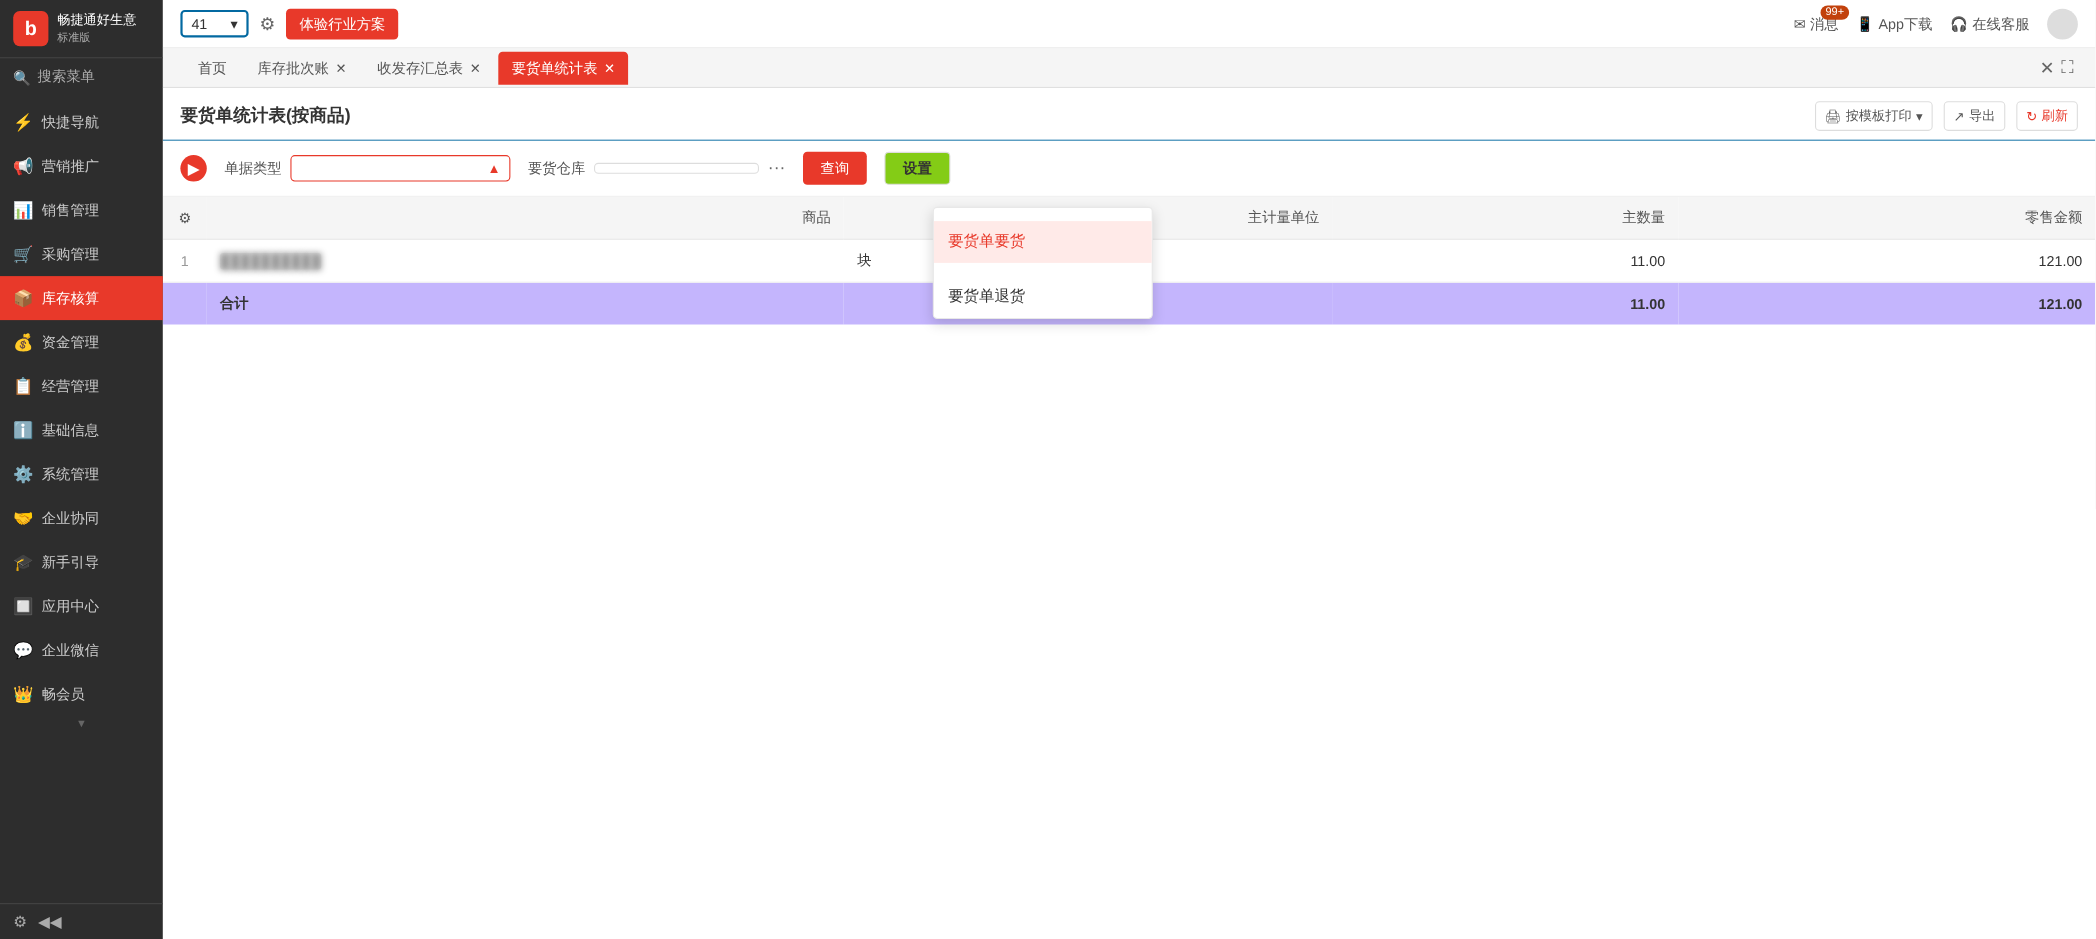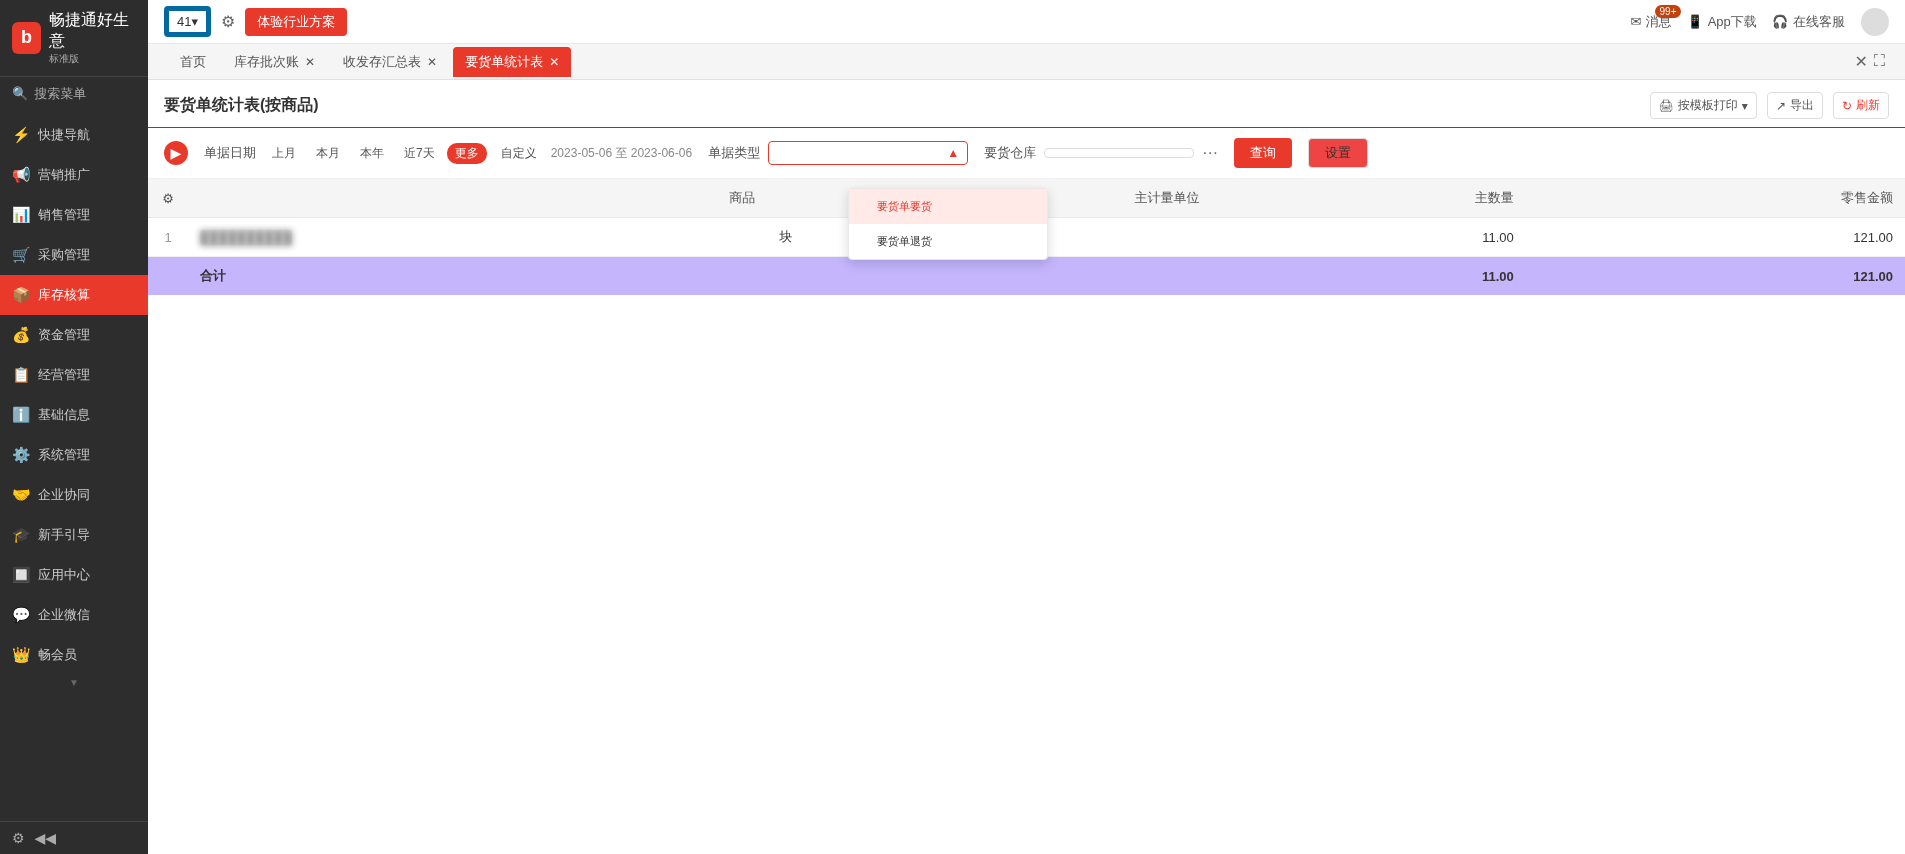"畅捷通好生意" .logo-text { font-size: 16px -> 12px }
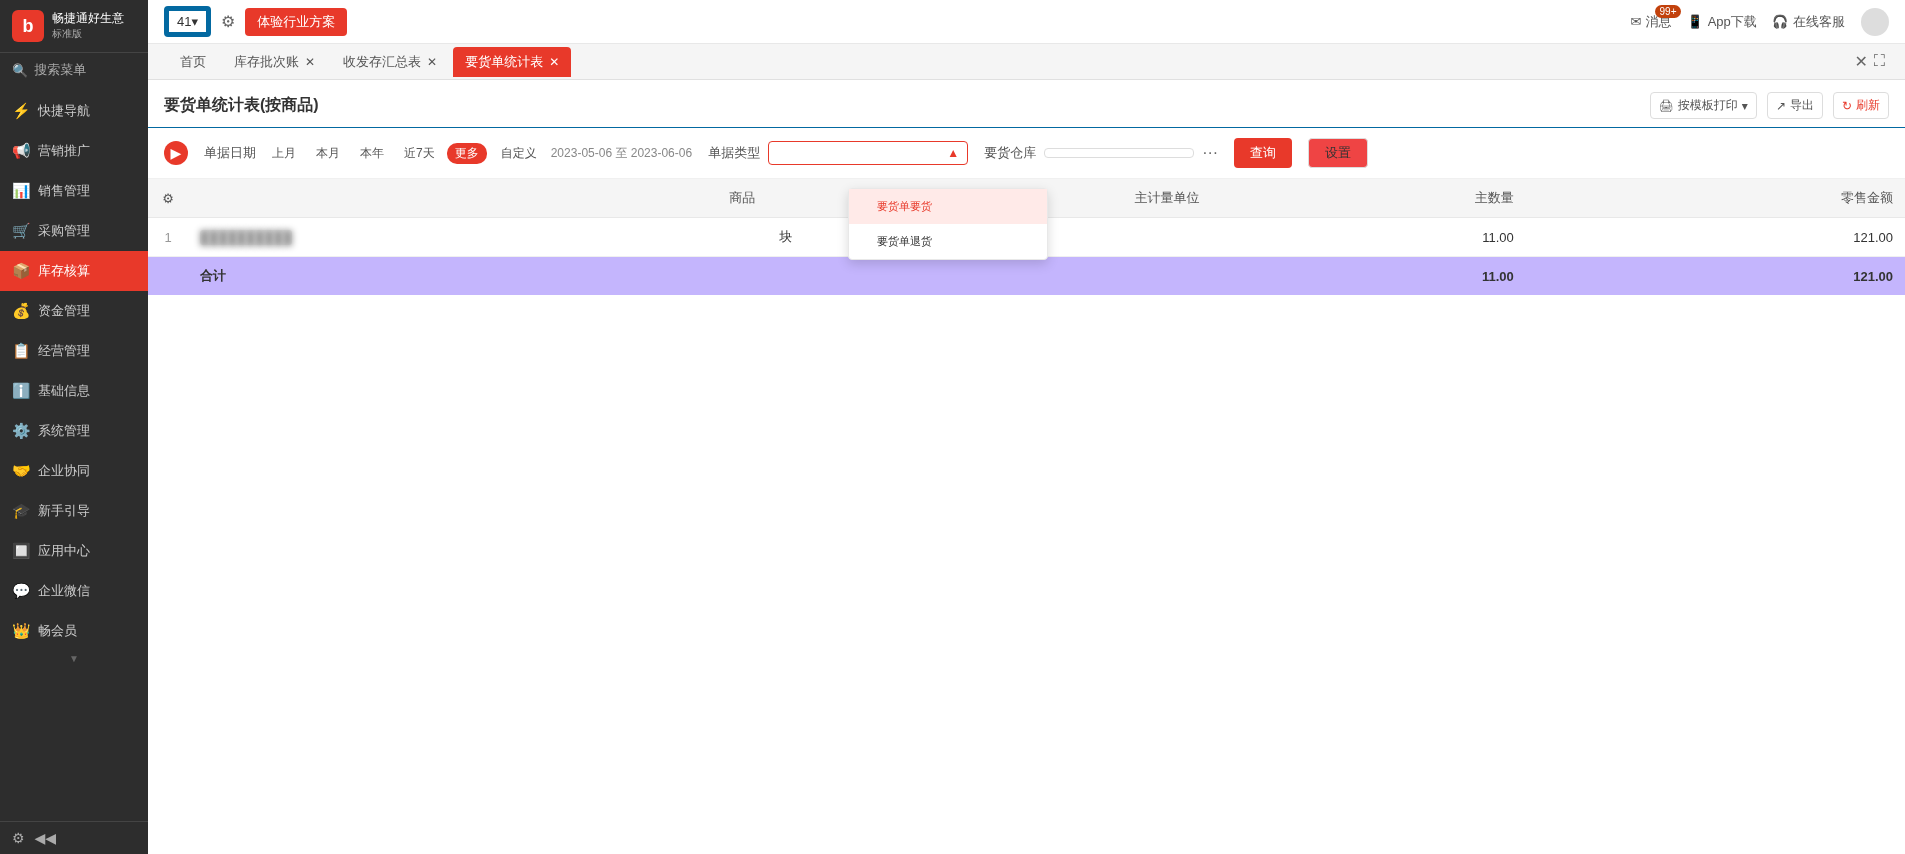"41" .branch-selector { border: 5px solid #0369a1 -> 2px solid #0369a1; gap: 0 -> 21px }
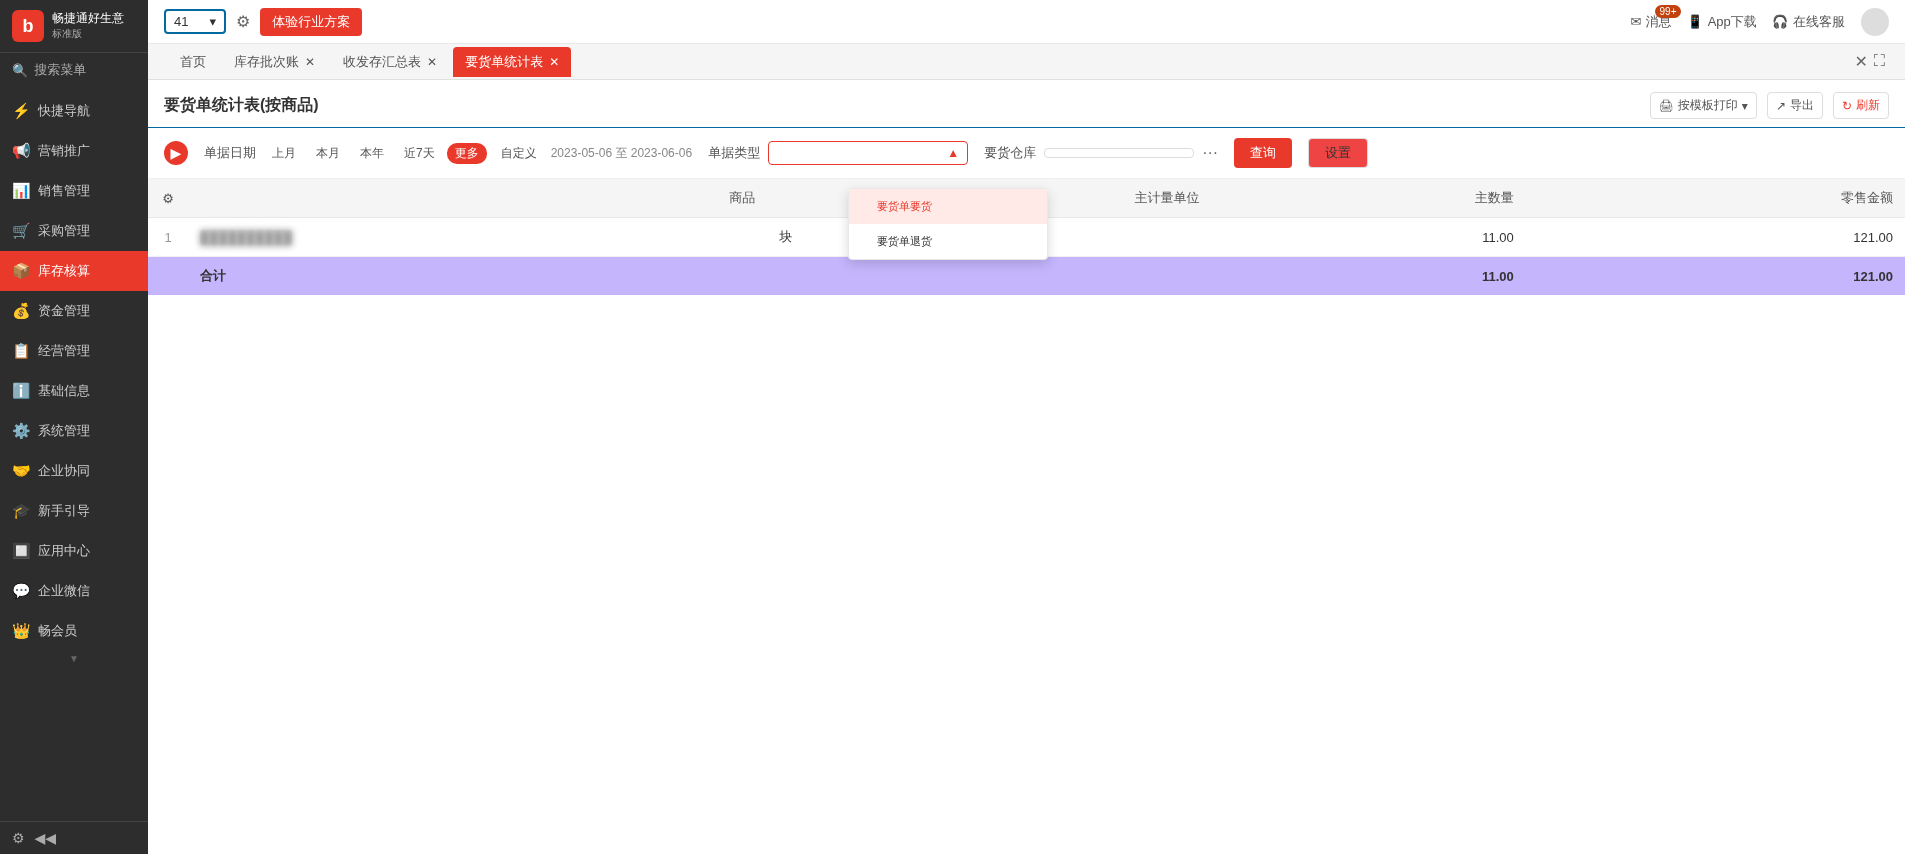"单据日期" div.filter-group { html: <div> <span>单据日期</span> <div> <span>上月</span> <span>本月</span> <span>本年</span> <span>近7天</span> <span>更多</span> </div> <span>自定义</span> <span>2023-05-06 至 2023-06-06</span> </div> -> none }
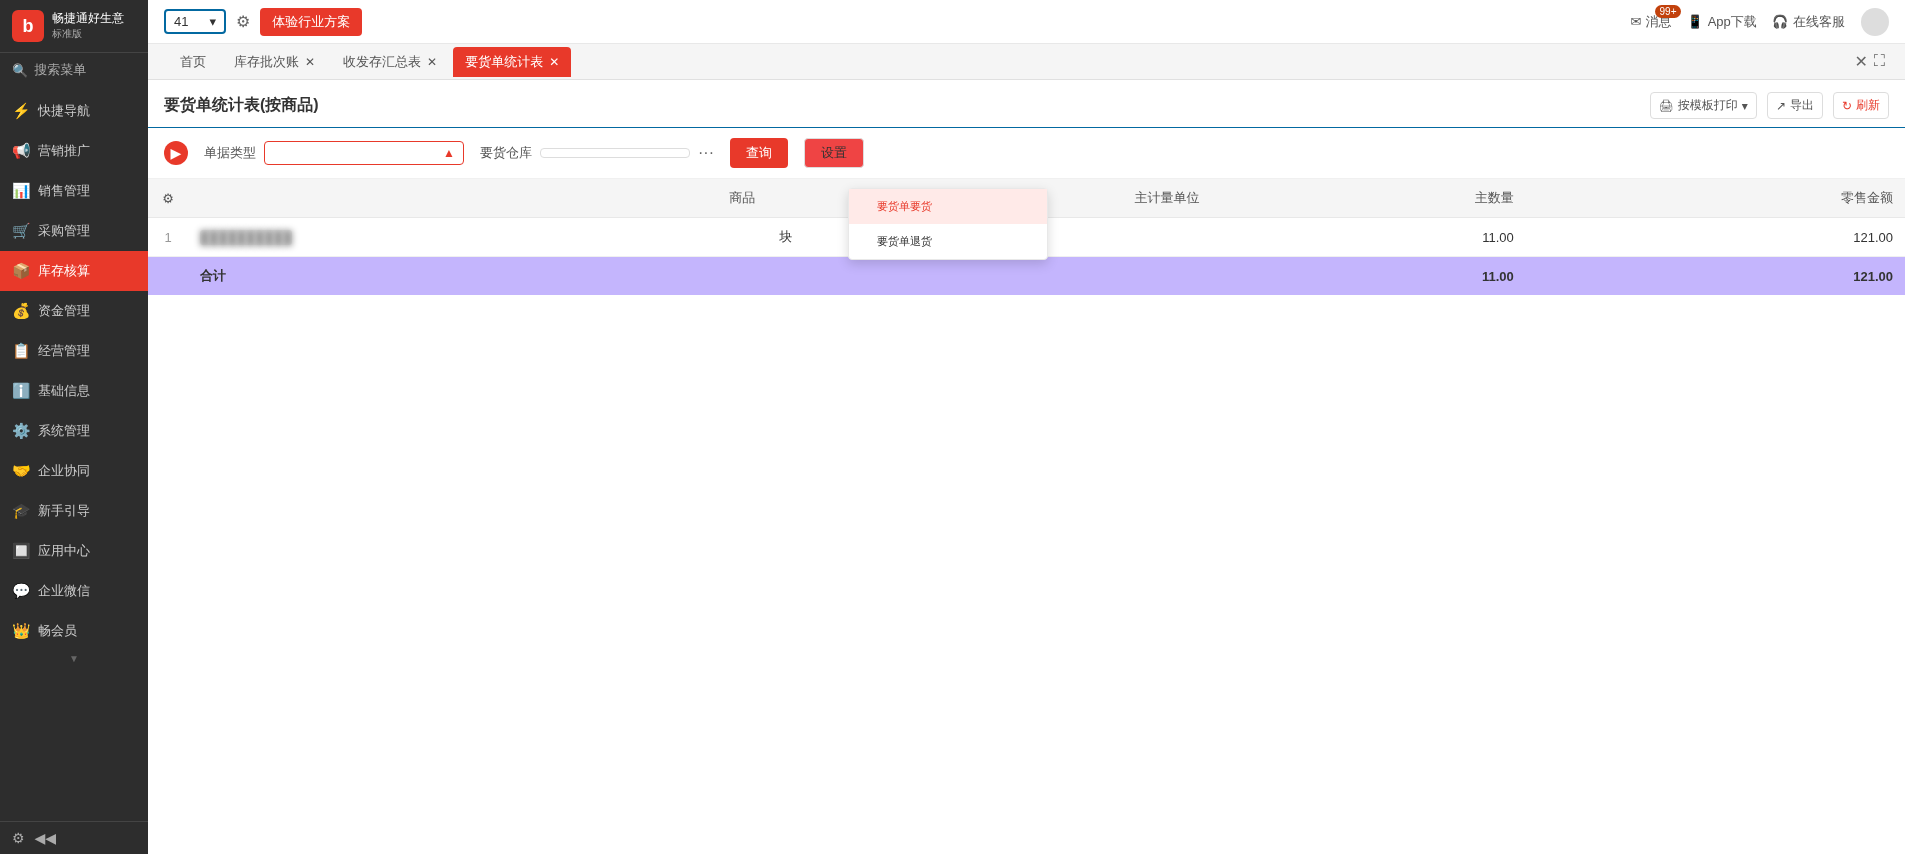"设置" .settings-btn { background: #ef4444 -> #84cc16; font-weight: none -> bold }
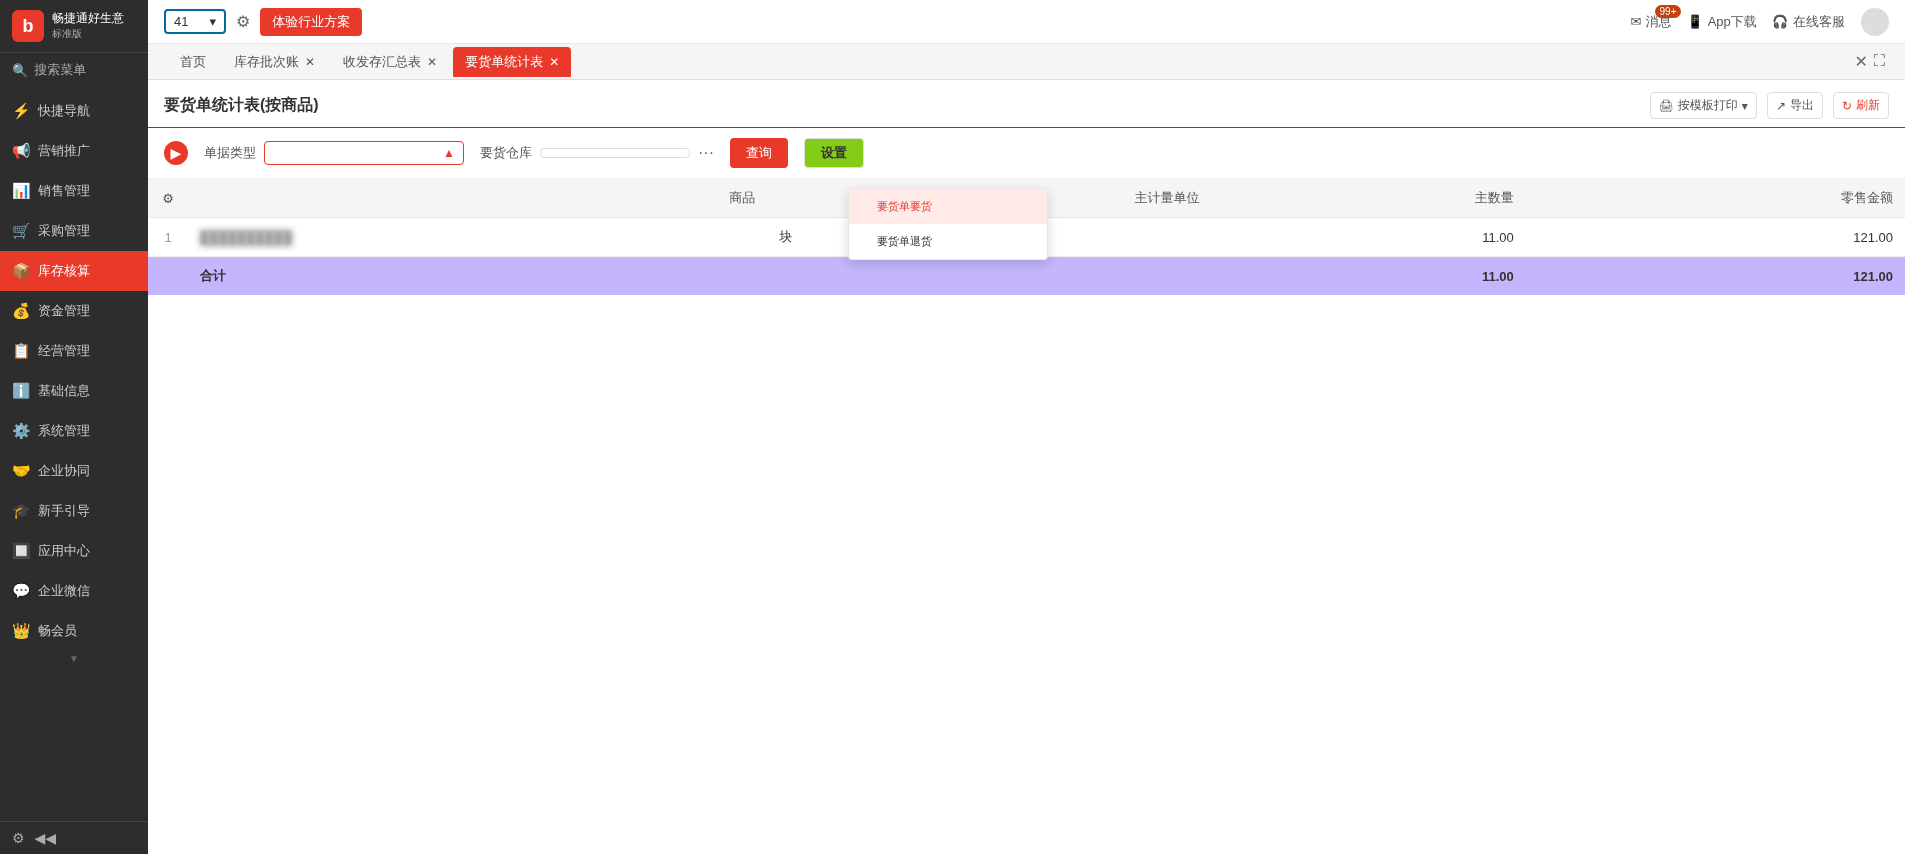"要货单要货" .dropdown-item { font-size: 11px -> 14px; margin-top: none -> 12px; padding: 10px 28px -> 10px 13px }
